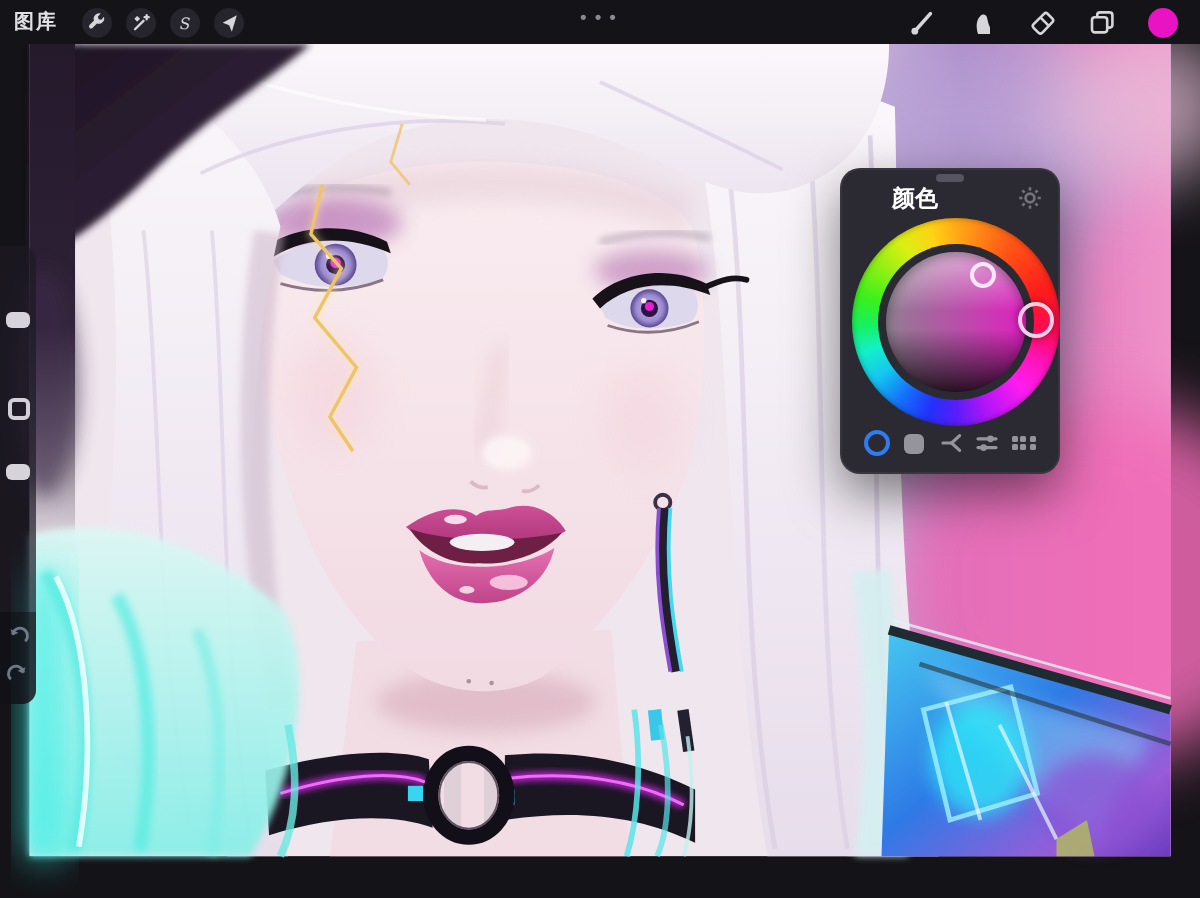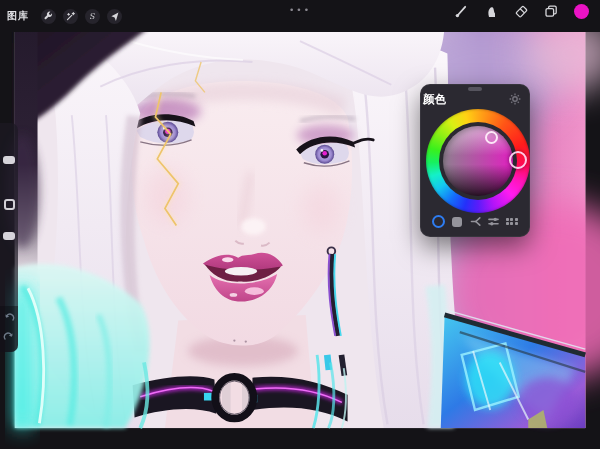"图库" .toolbar { height: 32px -> 22px }
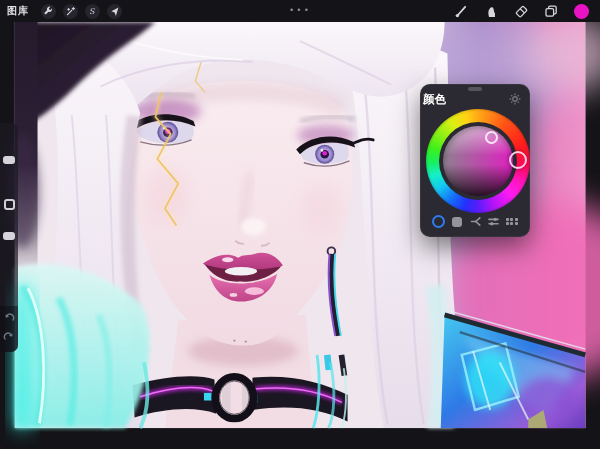"颜色" .panel-title { left: 2px -> 25px }
